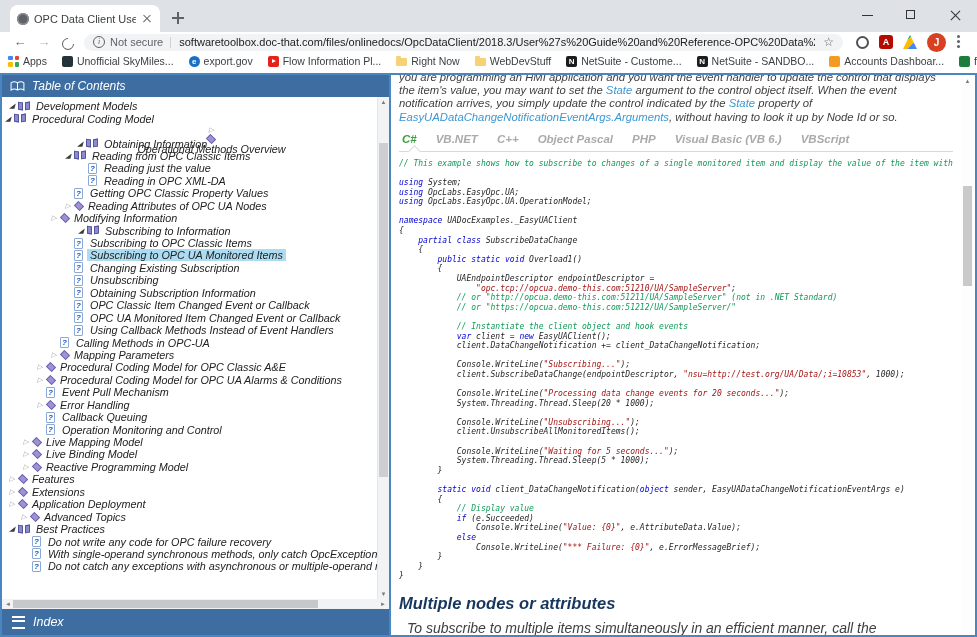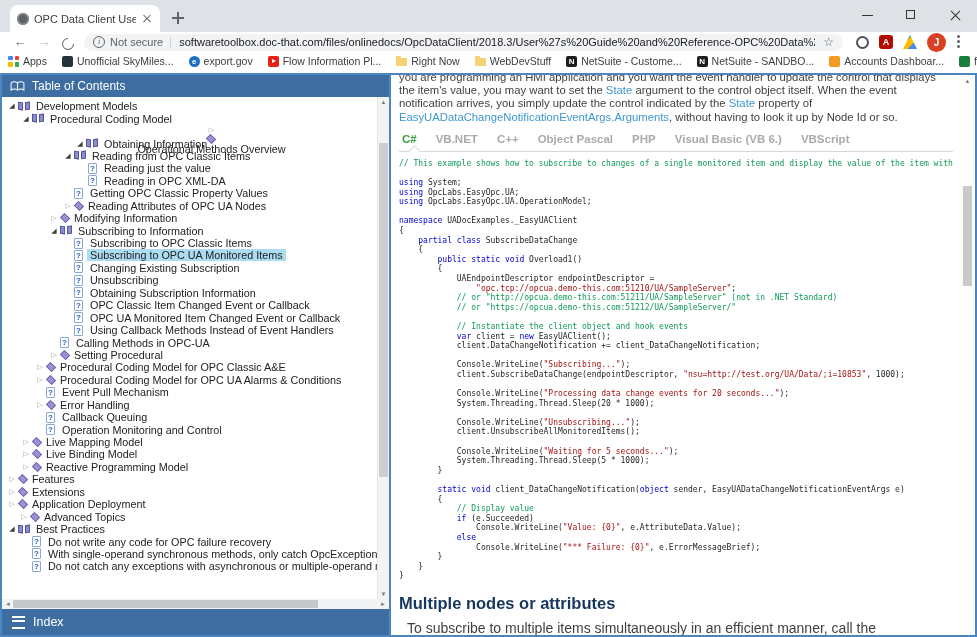"Table of Contents" .appframe { font-style: none -> italic }
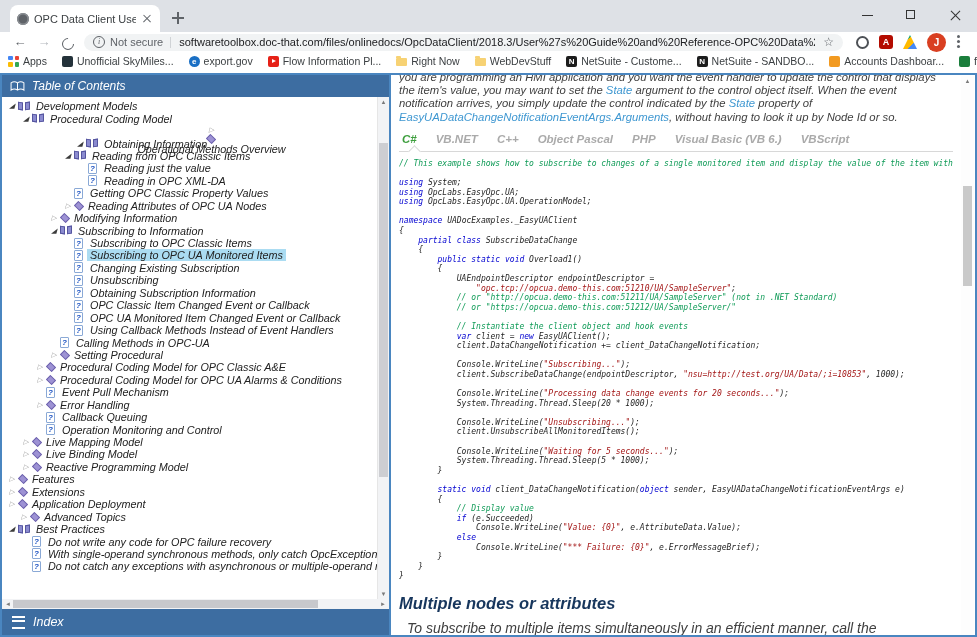"Procedural Coding Model" div.trow { padding-left: 18px -> none }
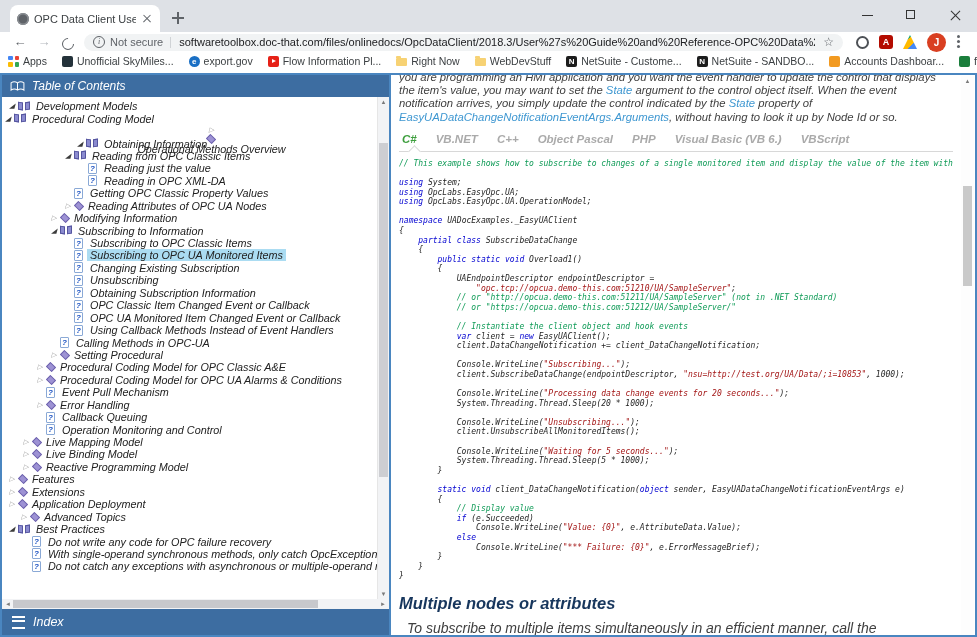"Subscribing to Information" div.trow { padding-left: 46px -> 73px }
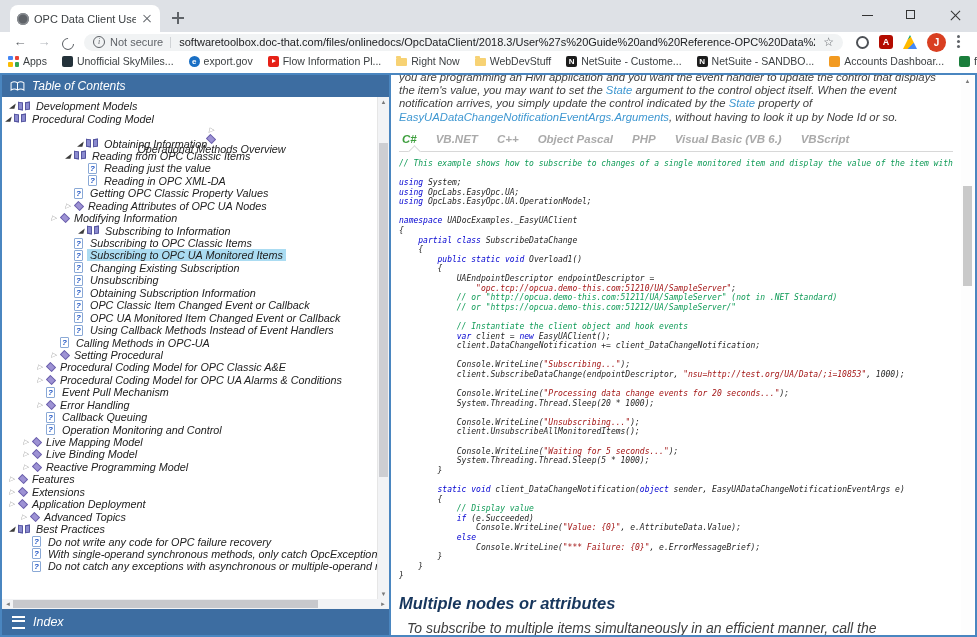"Setting Procedural" span.lbl { text: Setting Procedural -> Mapping Parameters }
